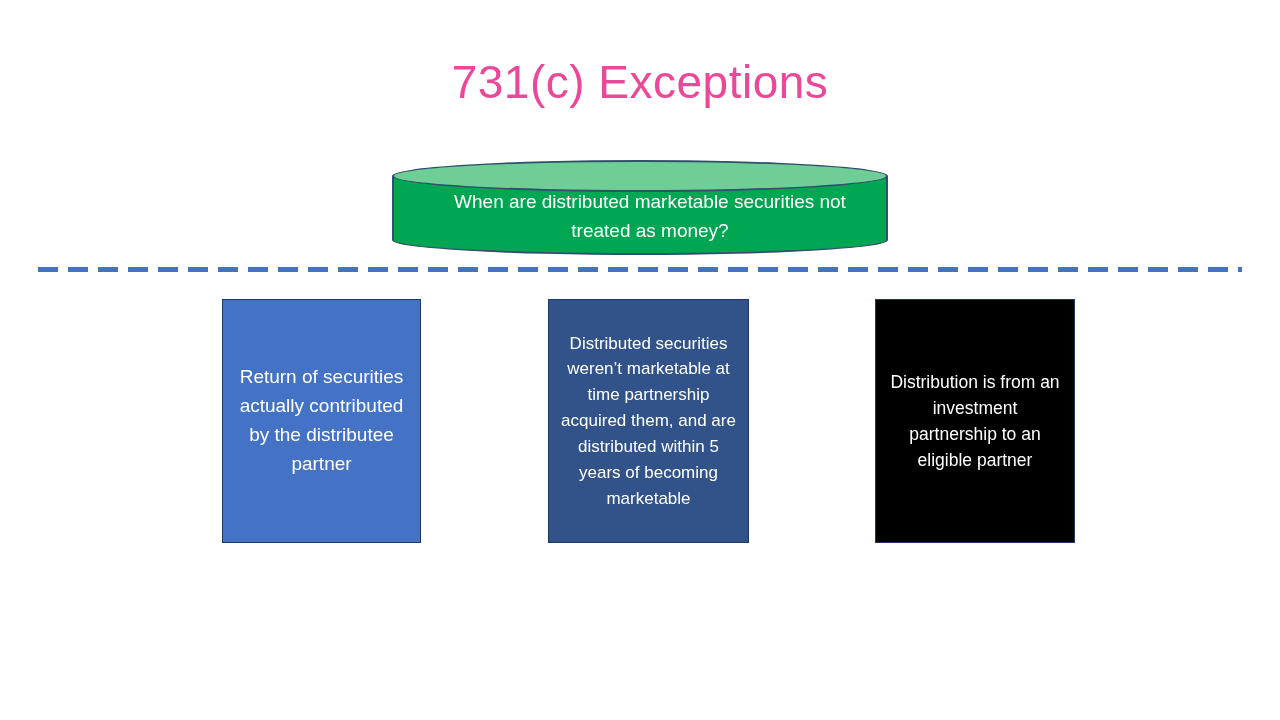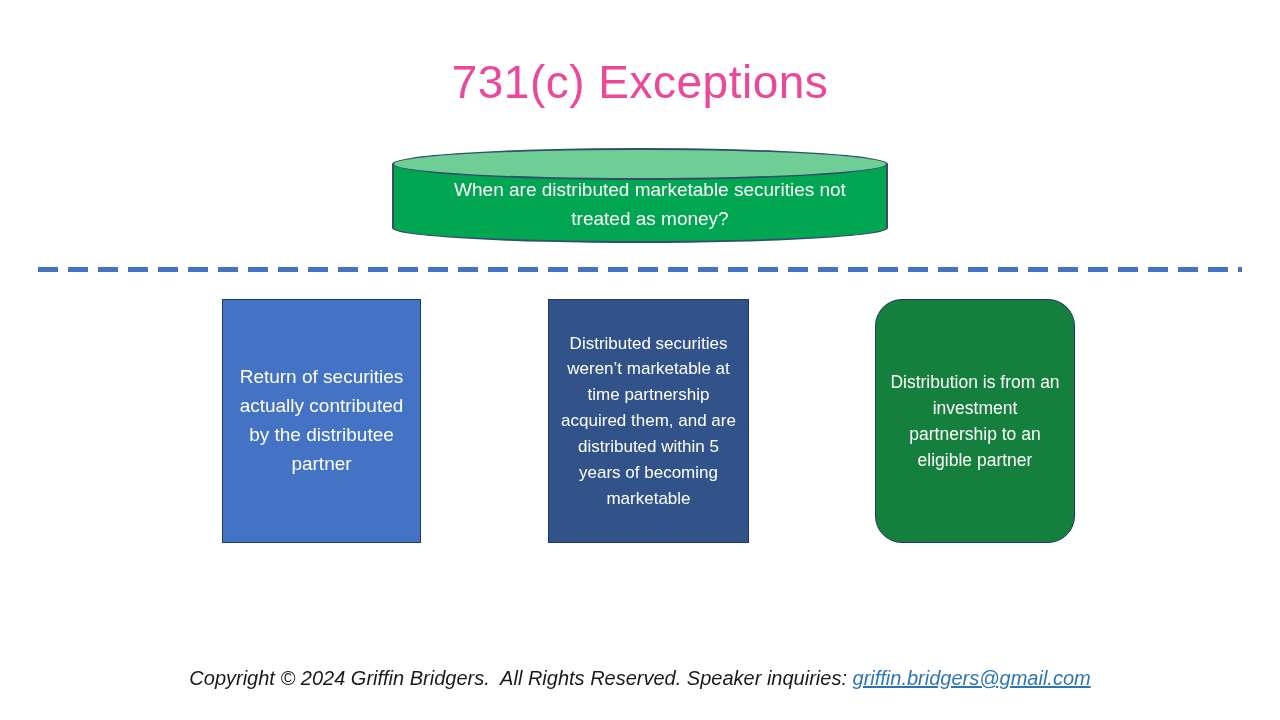"When are distributed marketable" .cylinder { top: 148px -> 160px }
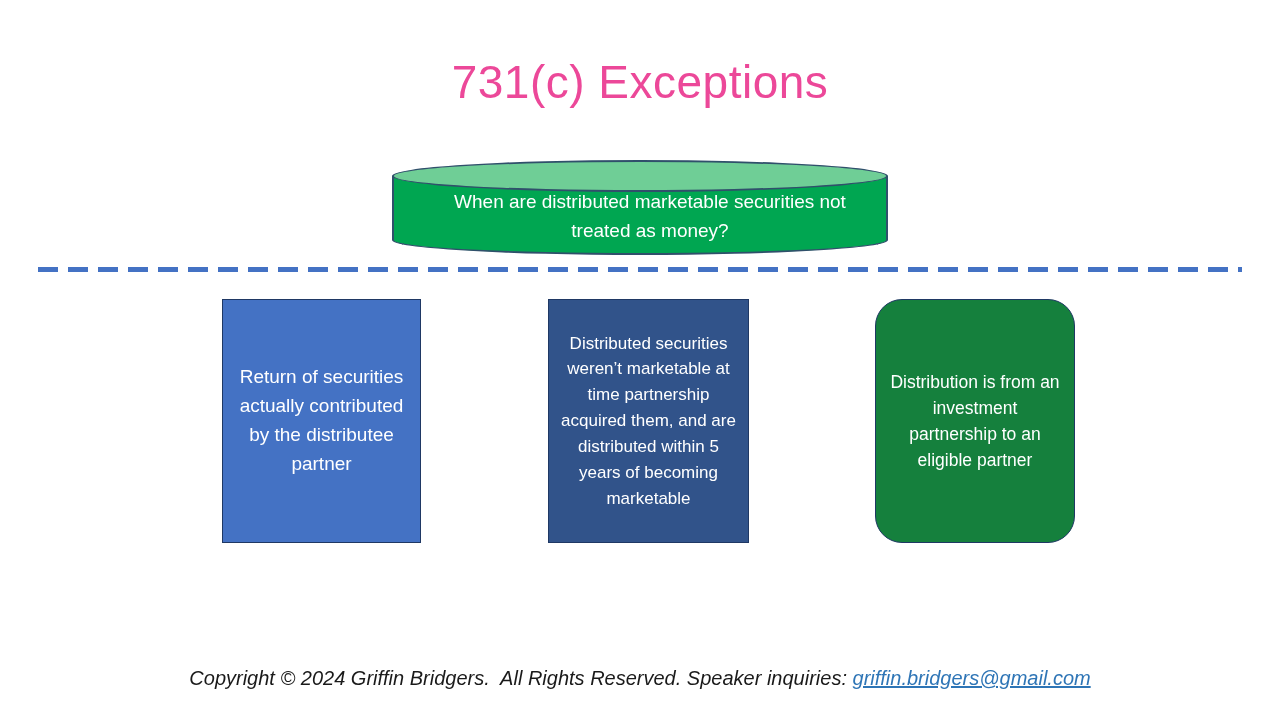"Distribution is from an investment" div.exc-box { background: #15803d -> #000000; border-radius: 27px -> none }
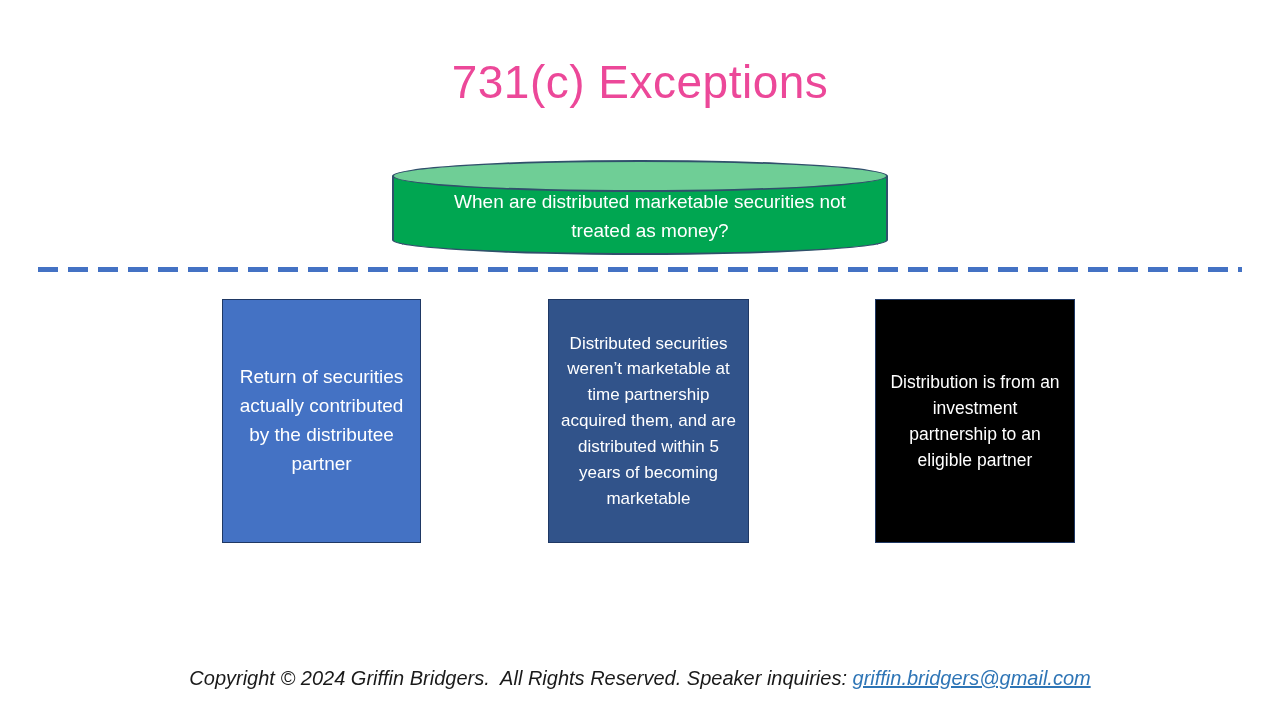"Copyright © 2024 Griffin Bridgers." div.footer { html: <div> <span>Copyright © 2024 Griffin Bridgers.&nbsp; All Rights Reserved. Speaker inquiries: </span><a>griffin.bridgers@gmail.com</a> </div> -> none }
